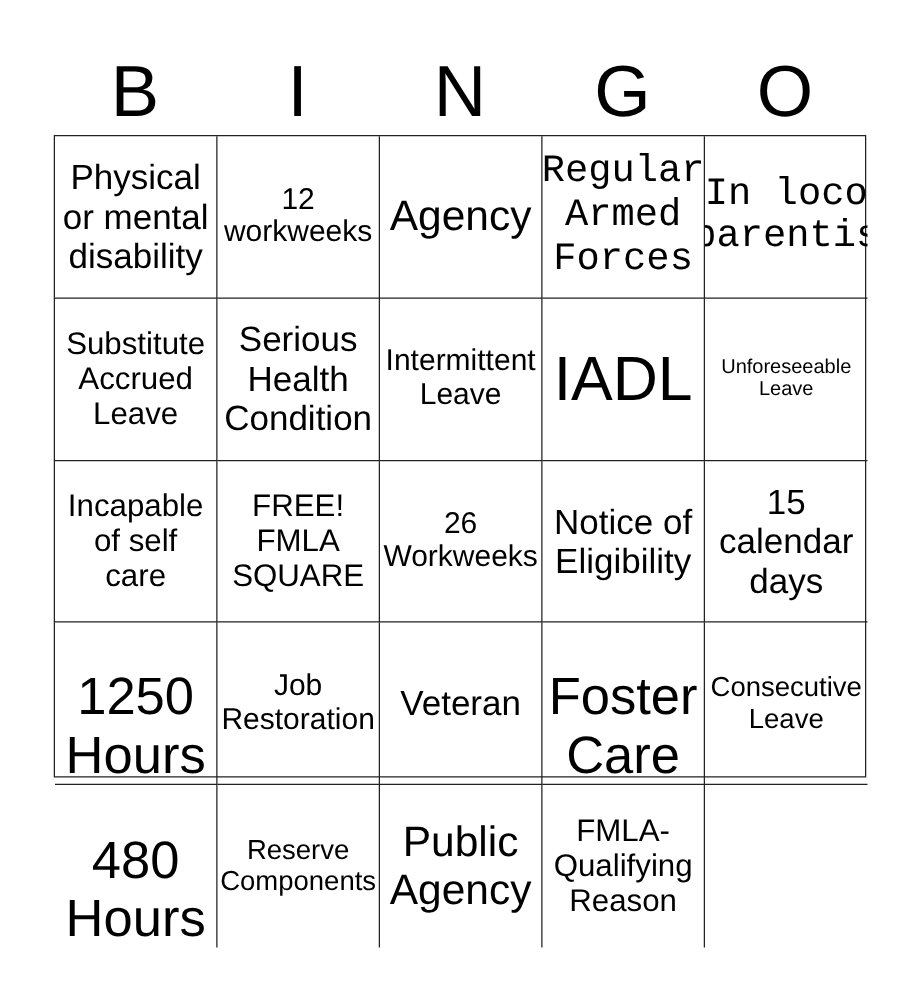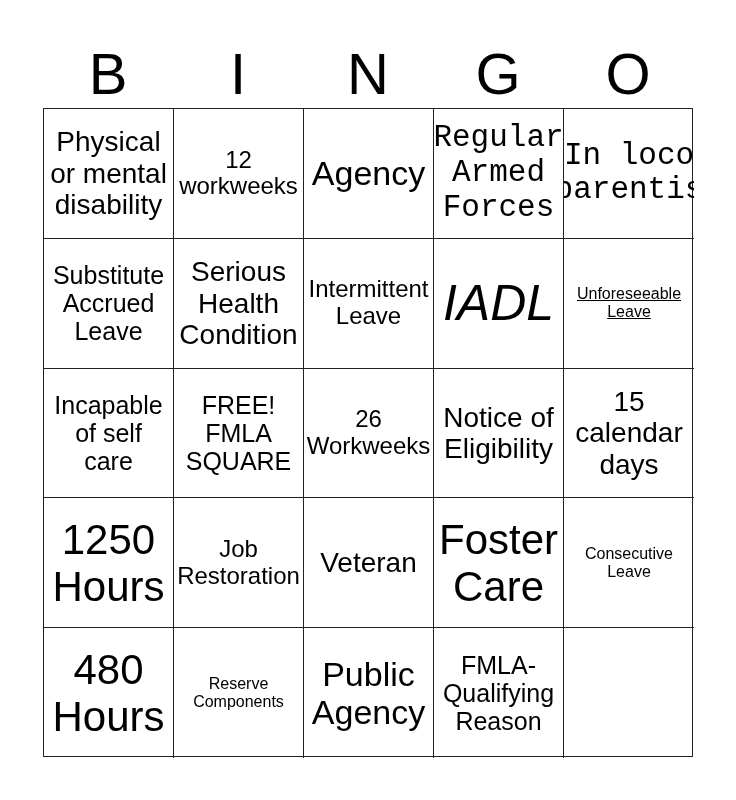"Physical" .grid { height: 649px -> 514px }
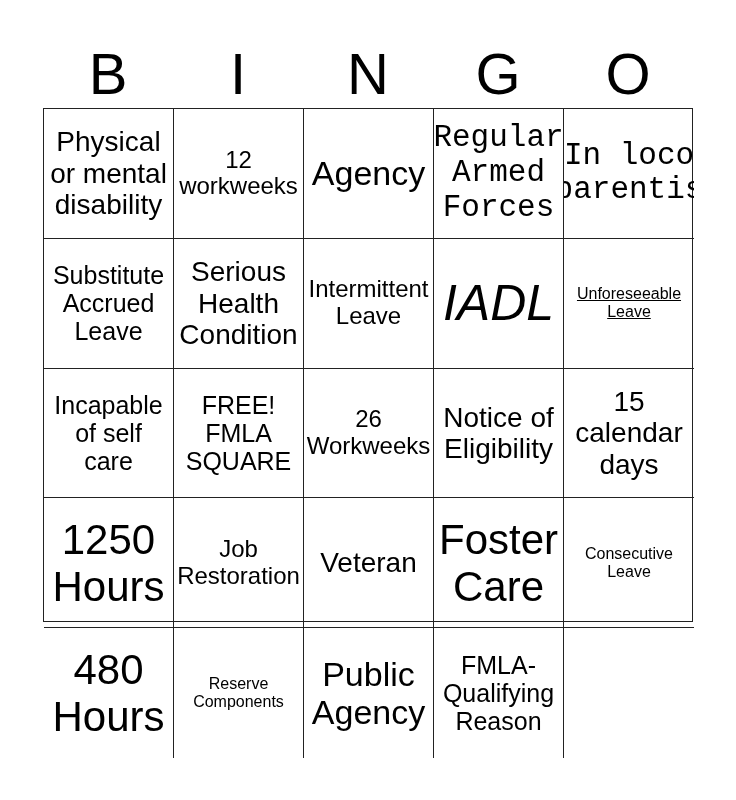"IADL" .s48 { font-style: italic -> none }
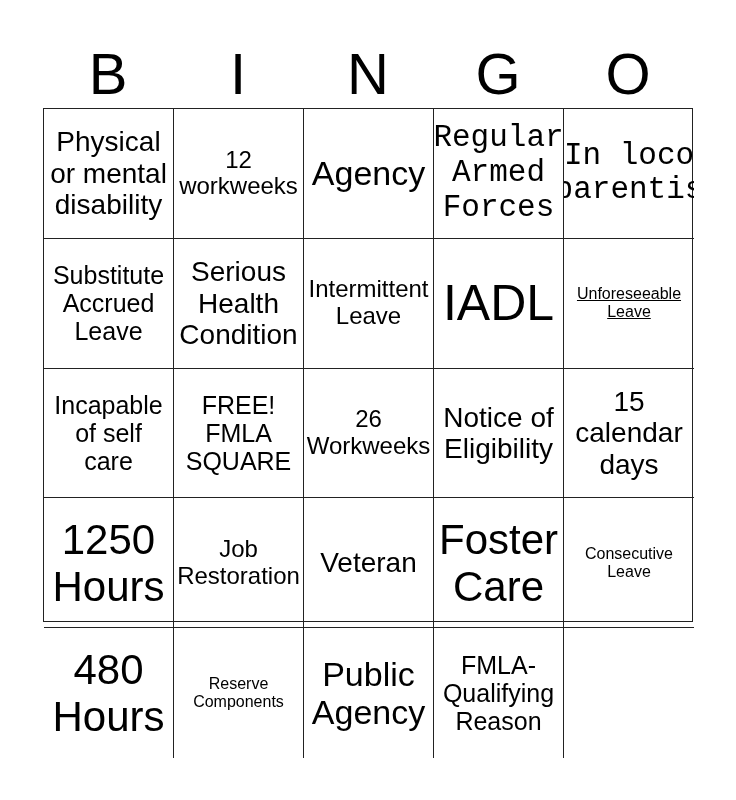"Unforeseeable" .s16 { text-decoration: underline -> none }
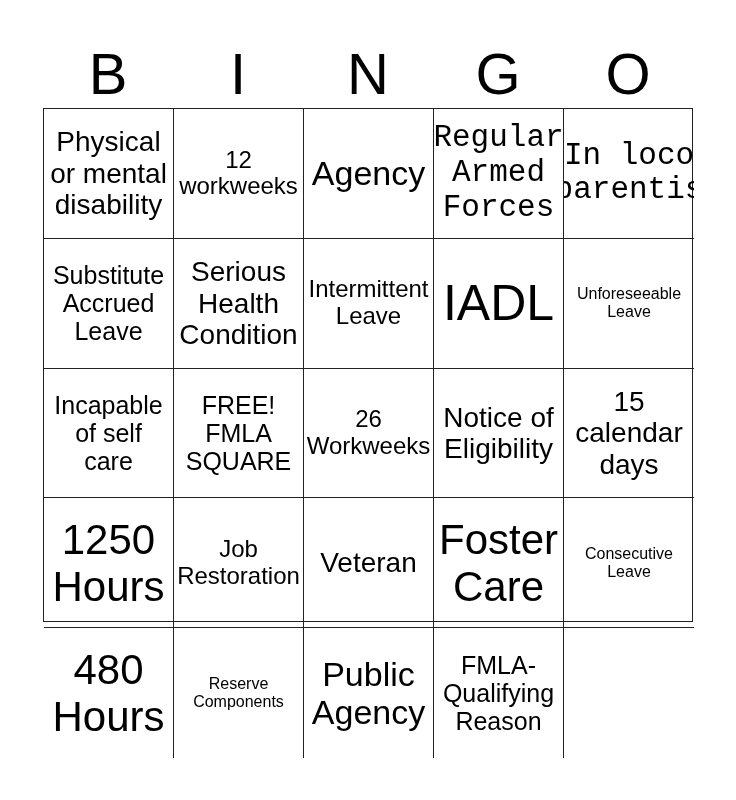"1250" .s42 { align-items: none -> flex-end }
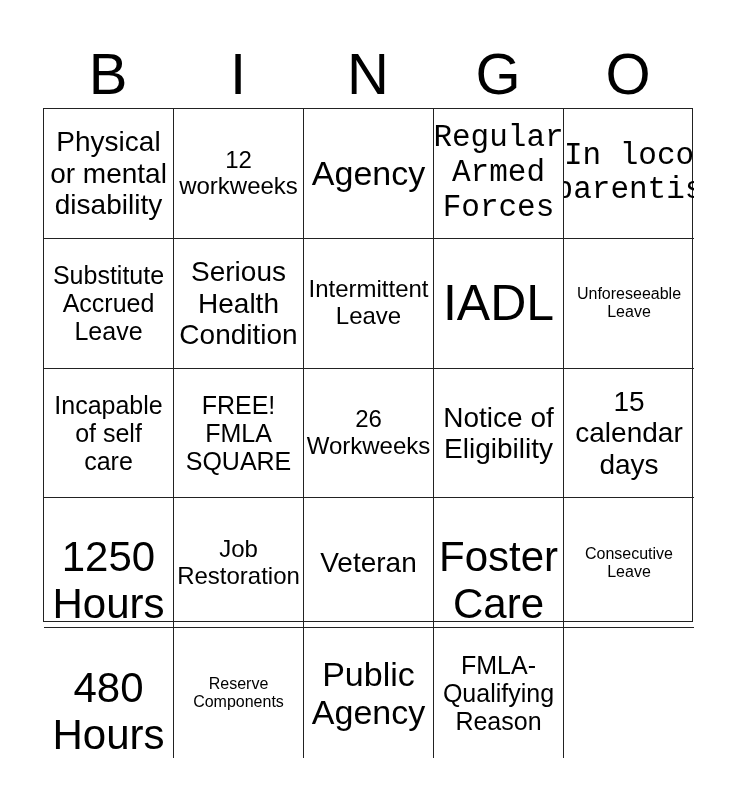"Consecutive" .s18 { font-size: 16px -> 22px }
